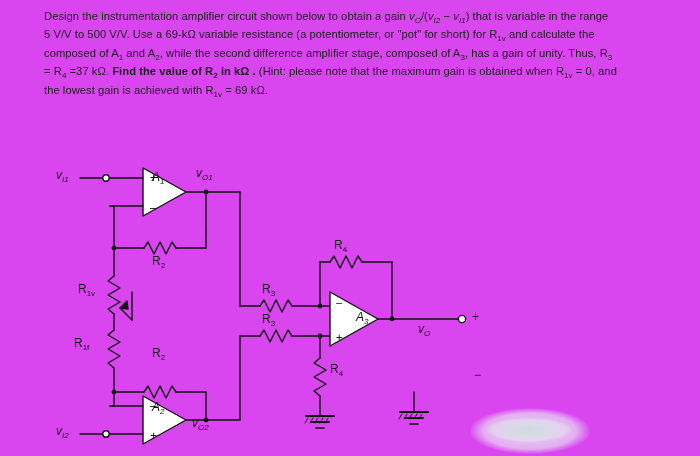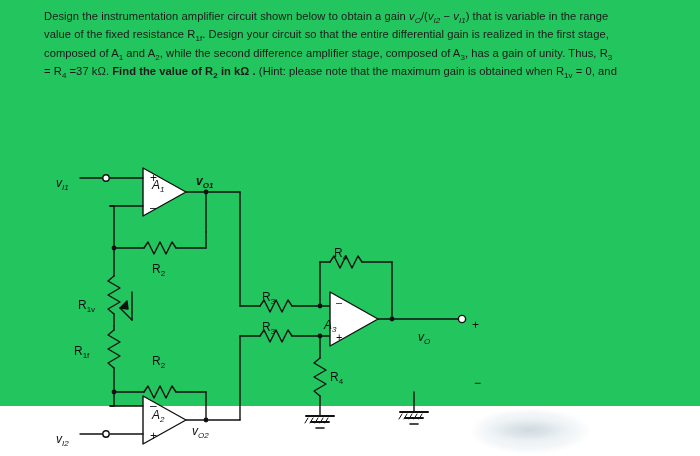"Design the instrumentation amplifier" #page { background: #22c55e -> #d946ef; height: 406px -> 456px }
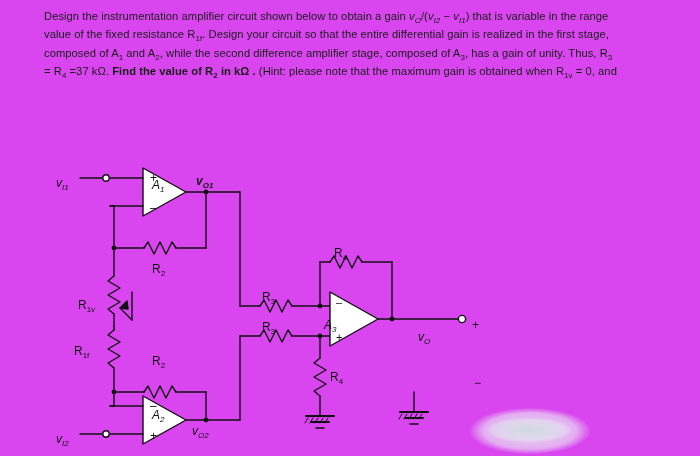"5 V/V to 500 V/V." span.ln { html: none -> <span>5 V/V to 500 V/V. Use a 69-kΩ variable resistance (a potentiometer, or "pot" for short) for R<sub>1v</sub> and calculate the</span> }
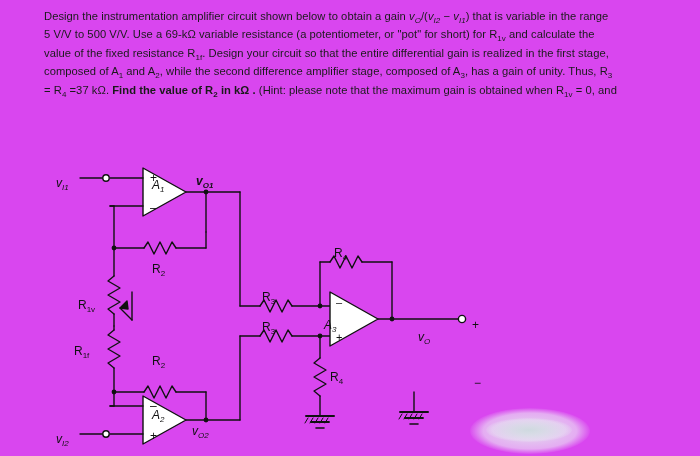"value of the fixed resistance" span.ln { html: <span>value of the fixed resistance R<sub>1f</sub>. Design your circuit so that the entire differential gain is realized in the first stage,</span> -> none }
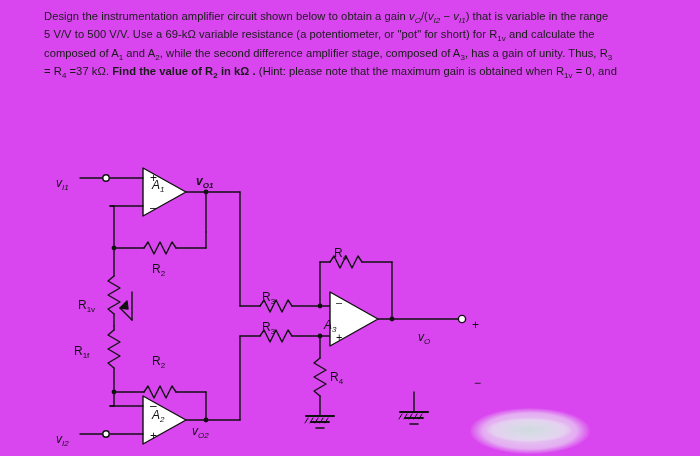"the lowest gain is achieved" span.ln { html: none -> <span>the lowest gain is achieved with R<sub>1v</sub> = 69 kΩ.</span> }
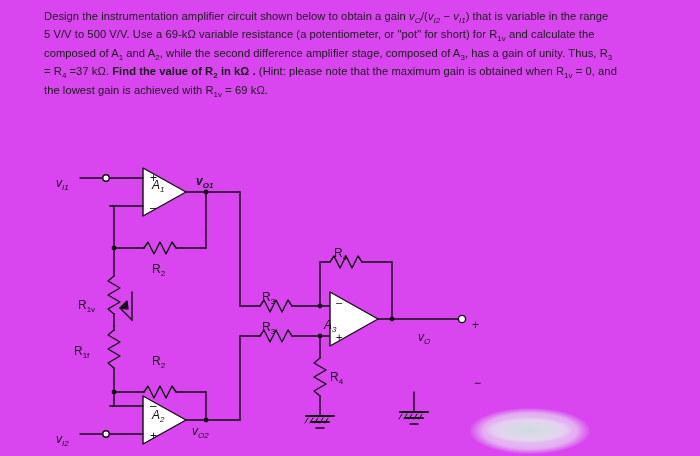"vI1" .lbl { margin-top: 8px -> none }
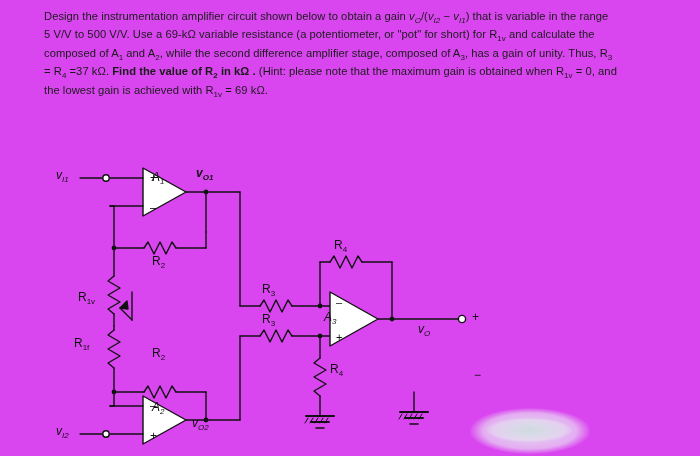"vO1" div.lbl { font-weight: bold -> none }
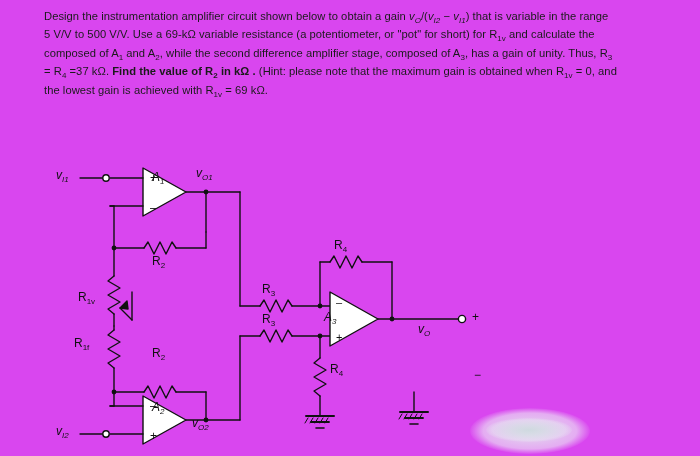"R1v" div.lbl { top: 150px -> 142px }
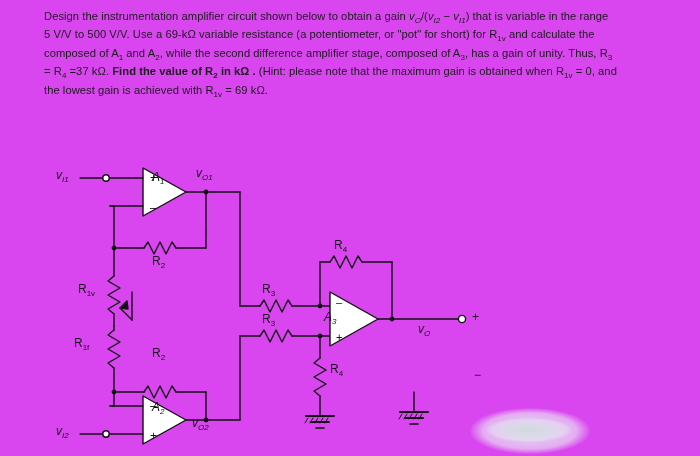"A3" div.lbl { left: 324px -> 356px }
